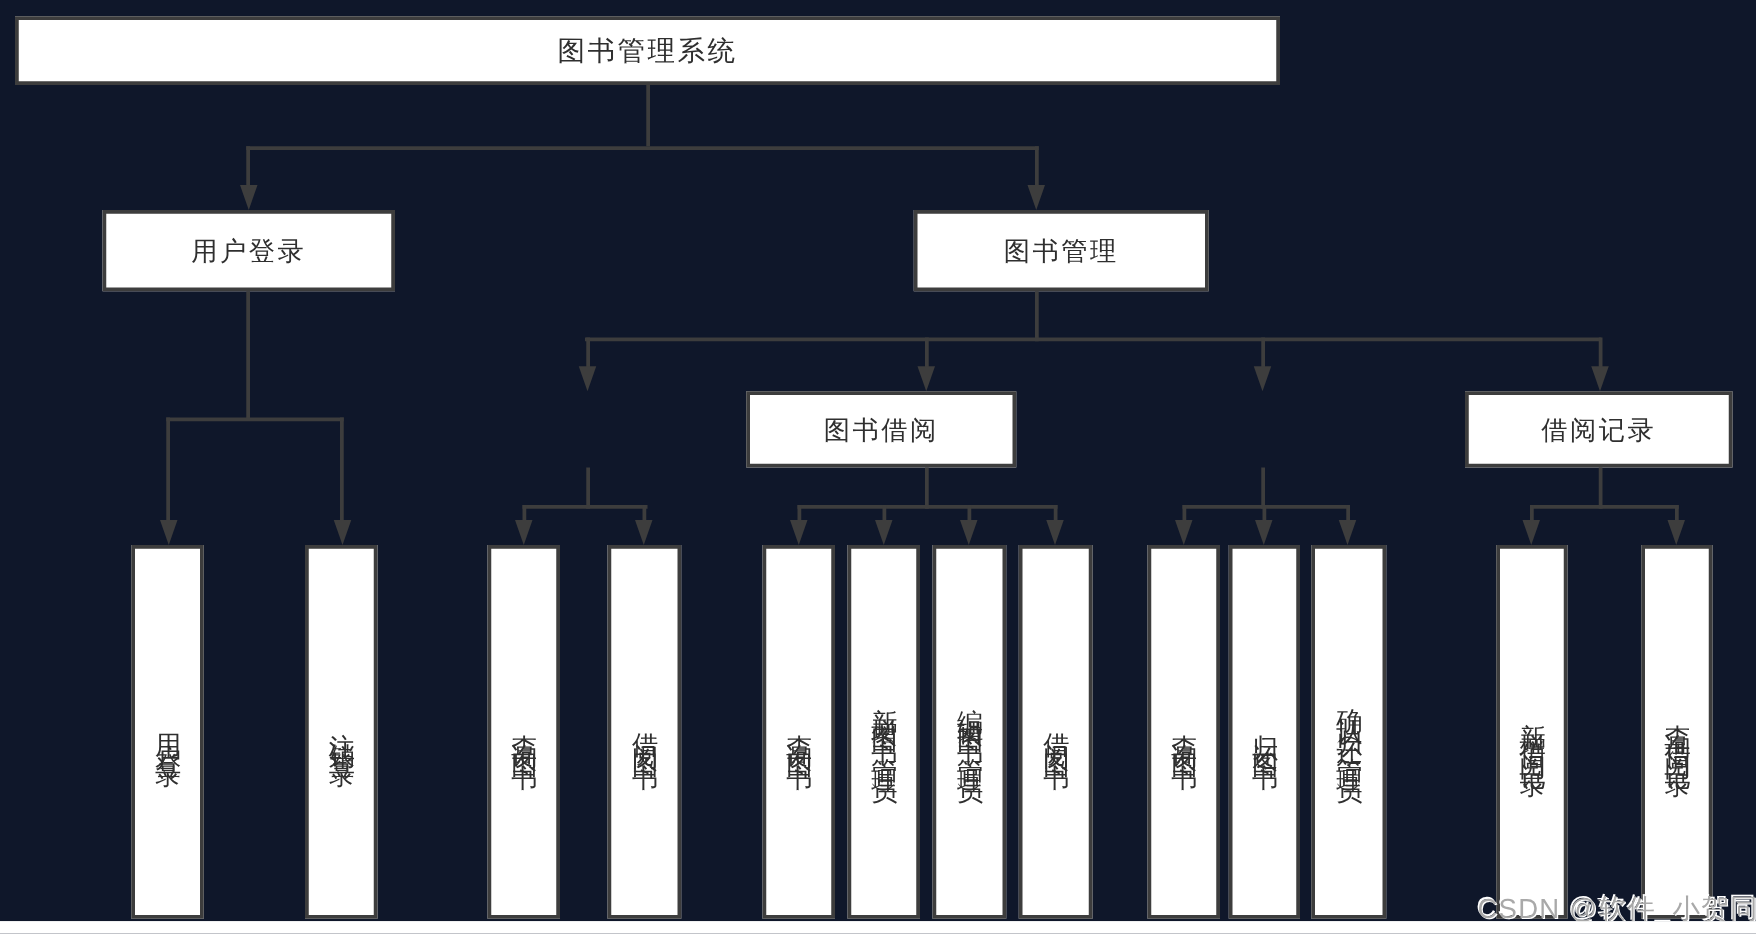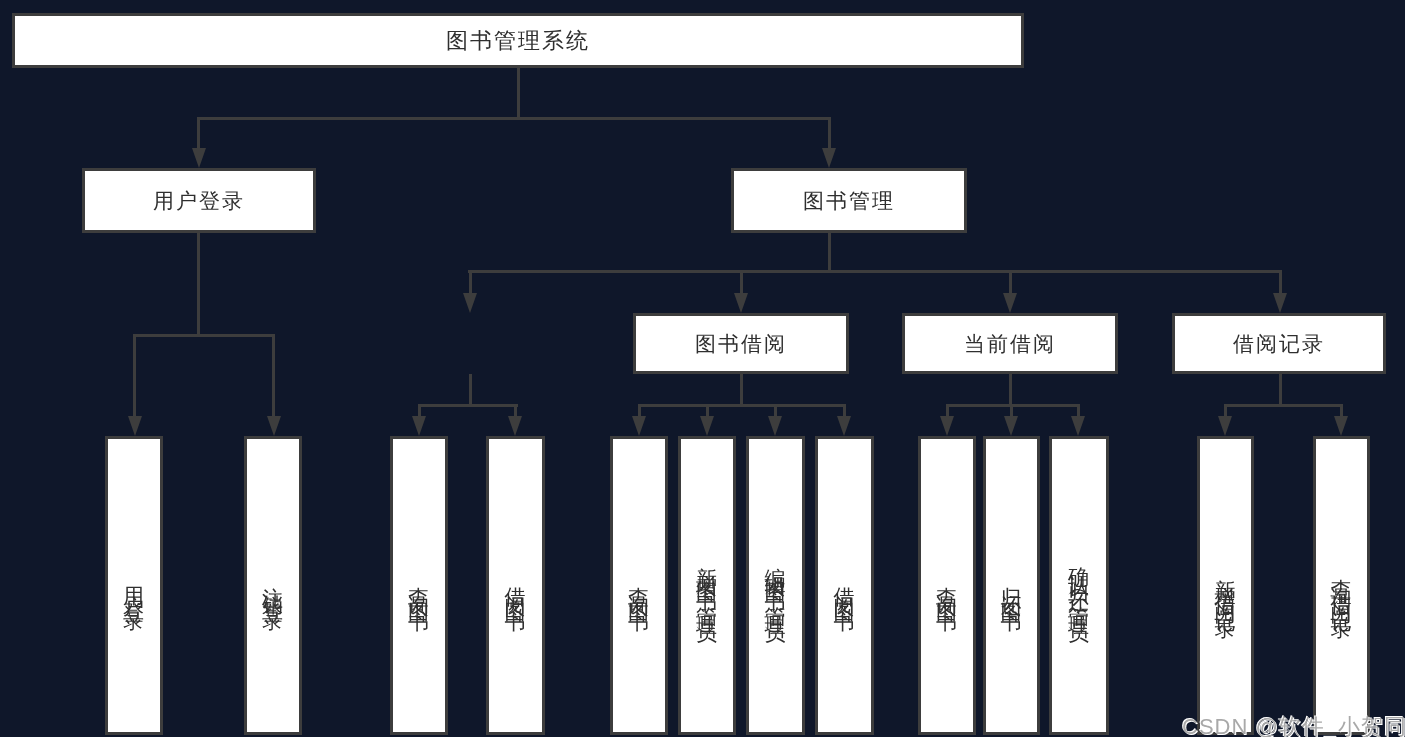"图书借阅" div.bx { left: 633px -> 597px }
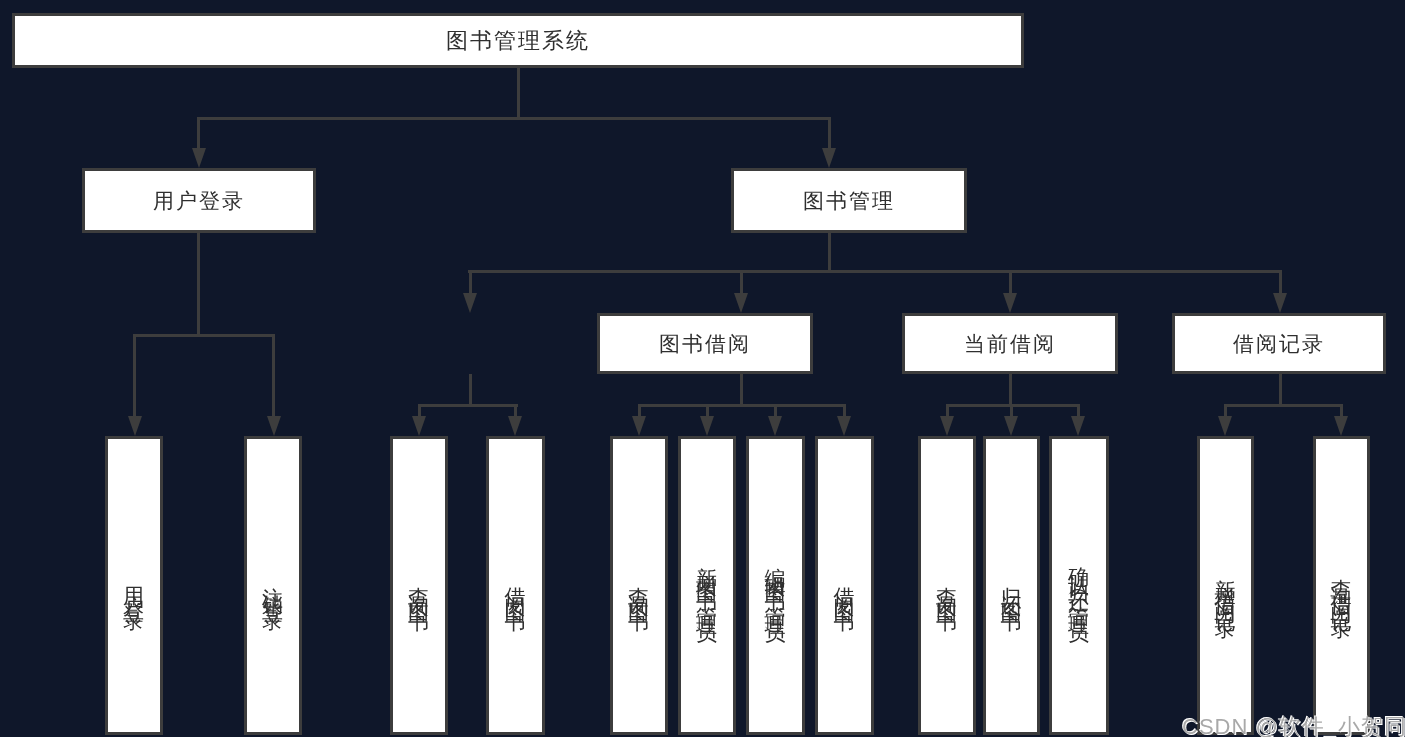"当前借阅" div.bx { html: <div> <span>当前借阅</span> </div> -> none }
